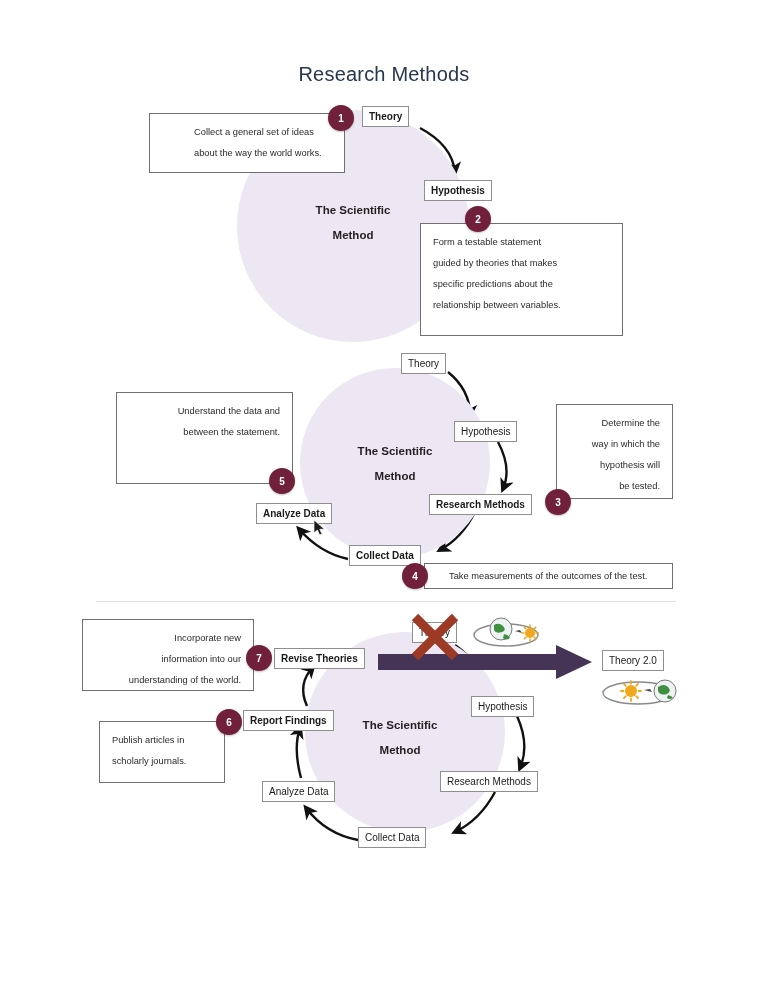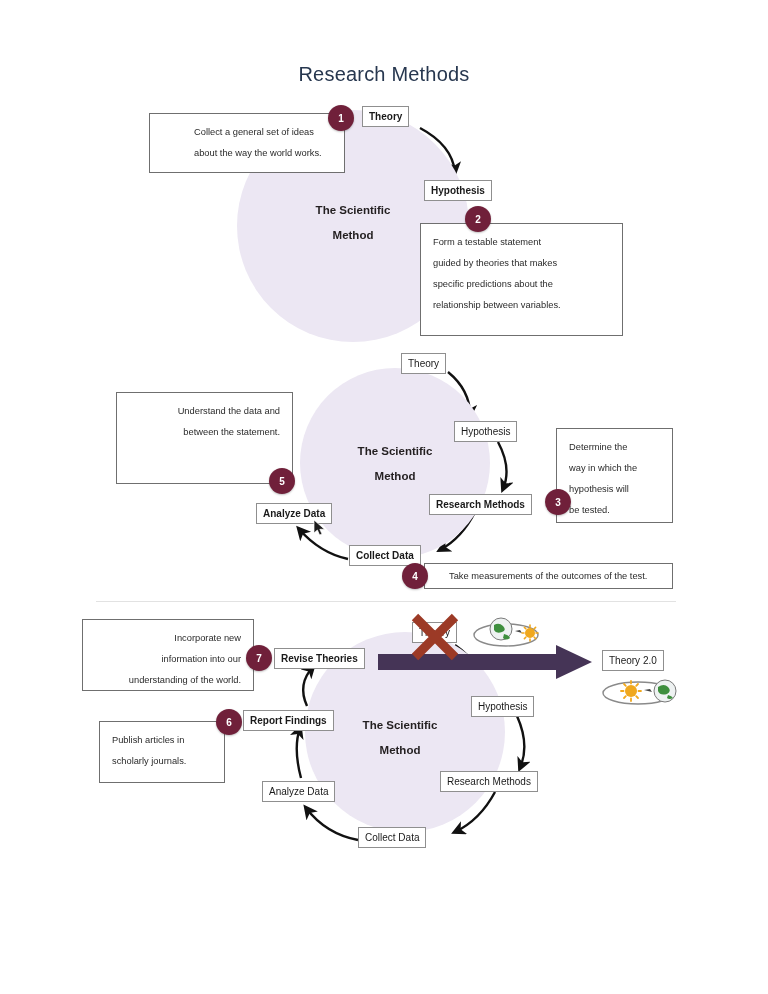"Determine the" div.callout { text-align: none -> right; top: 428px -> 404px }
